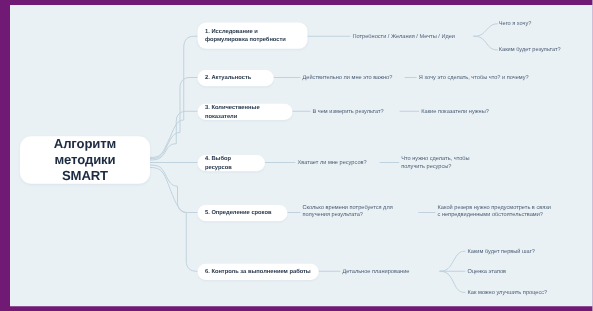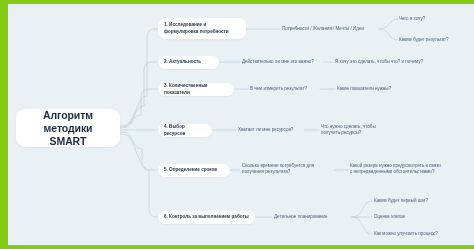"Алгоритм методики" #canvas { background: #84cc16 -> #701a75 }
